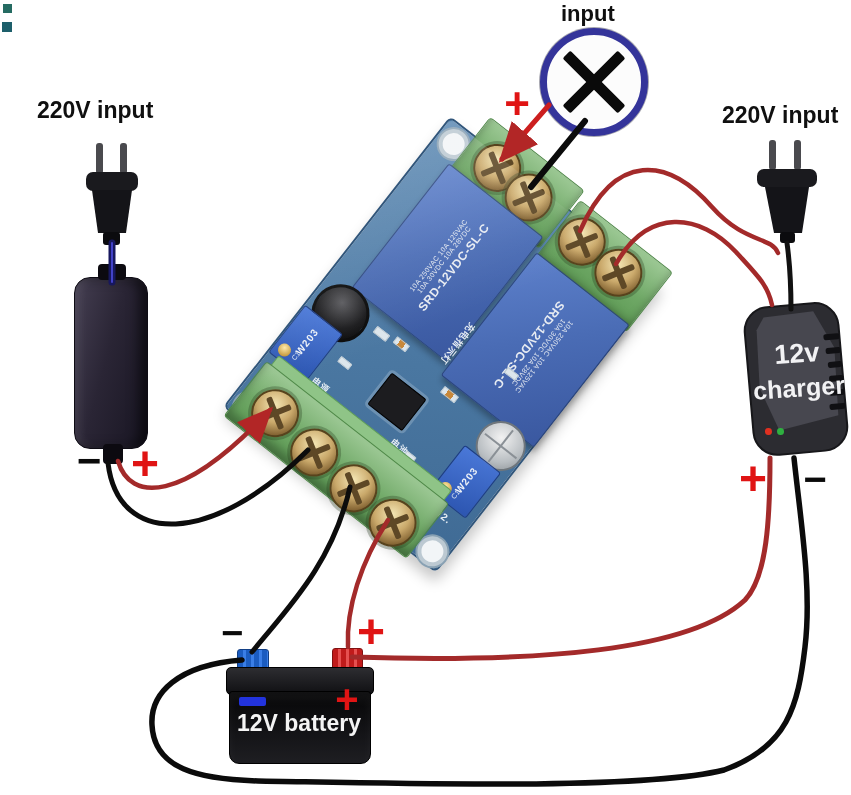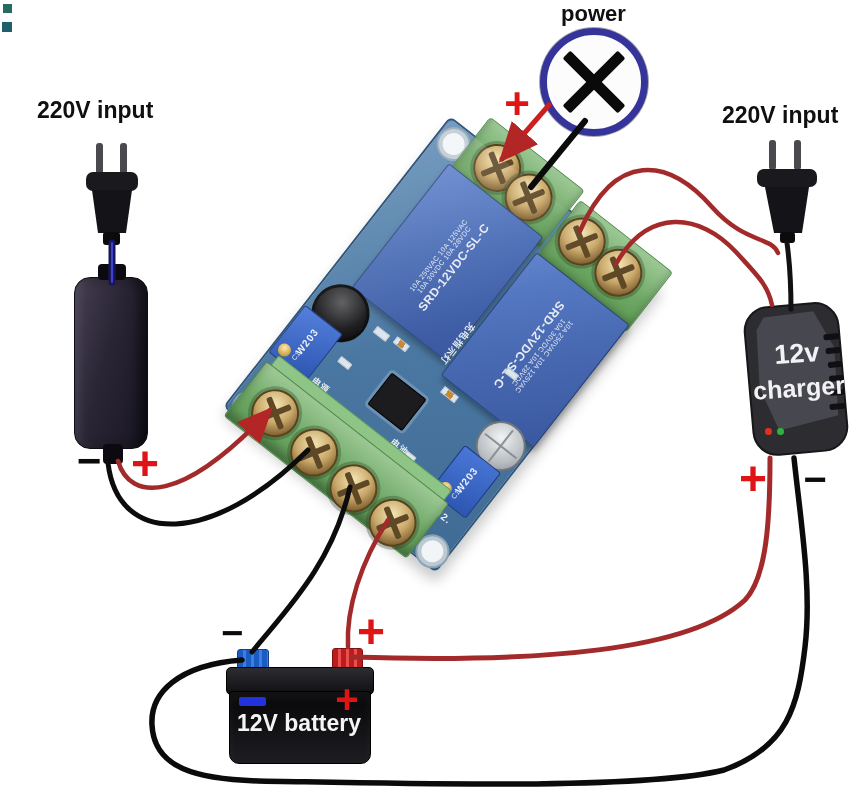"power" div.lbl { text: power -> input }
